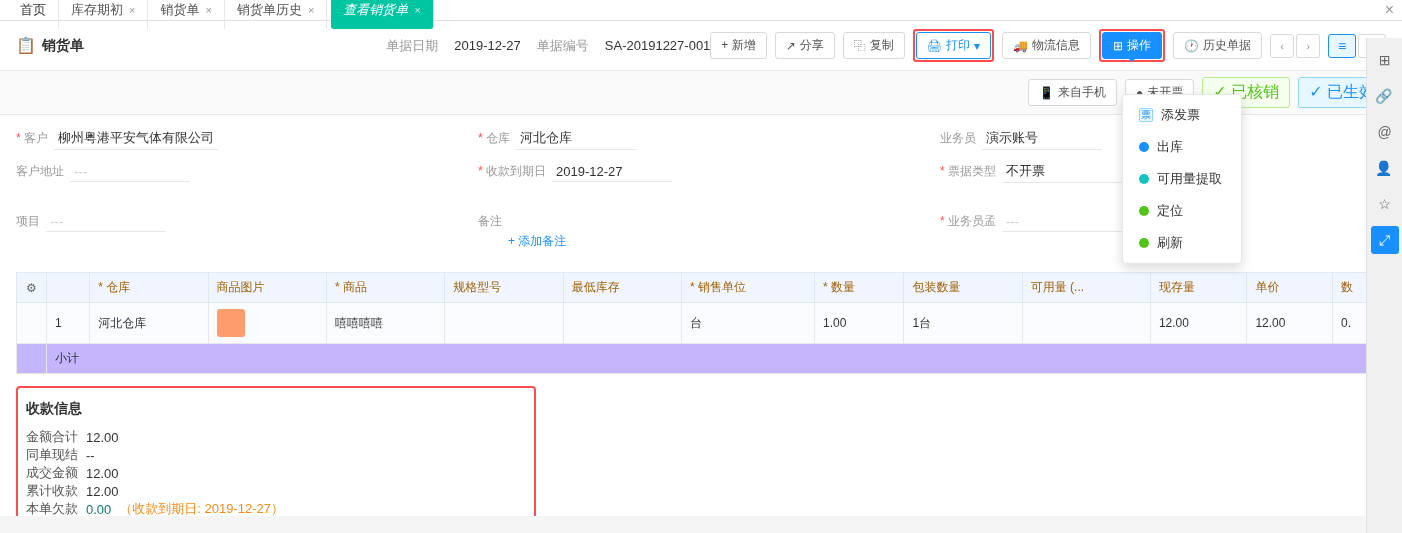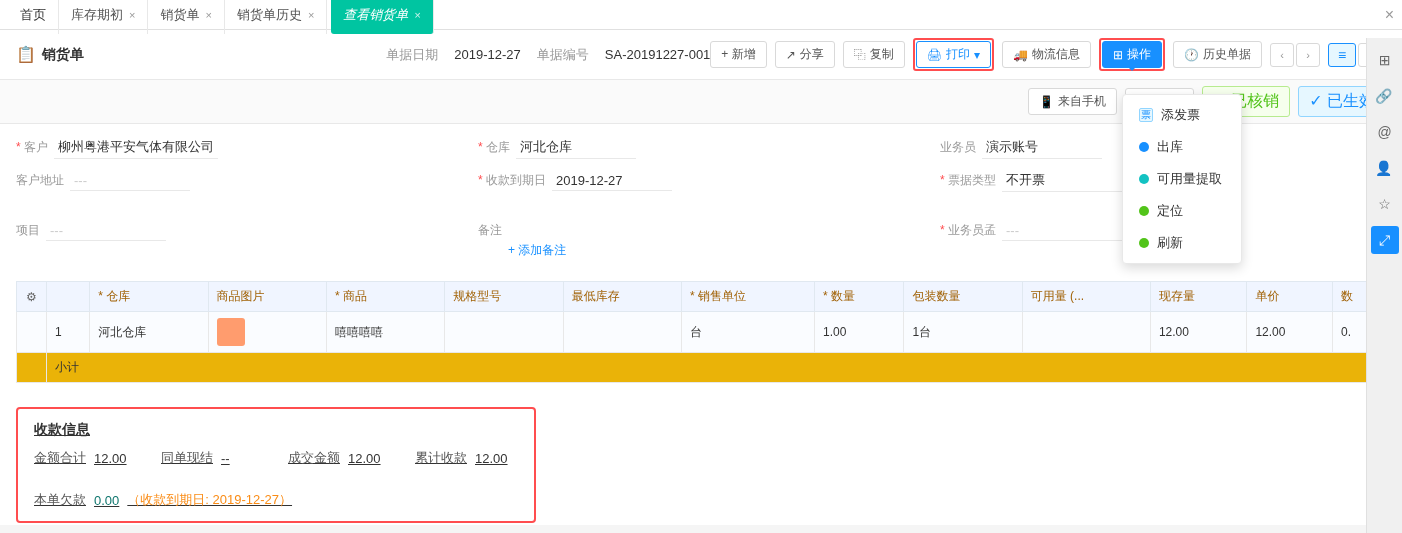"首页" .tab-bar { height: 30px -> 21px }
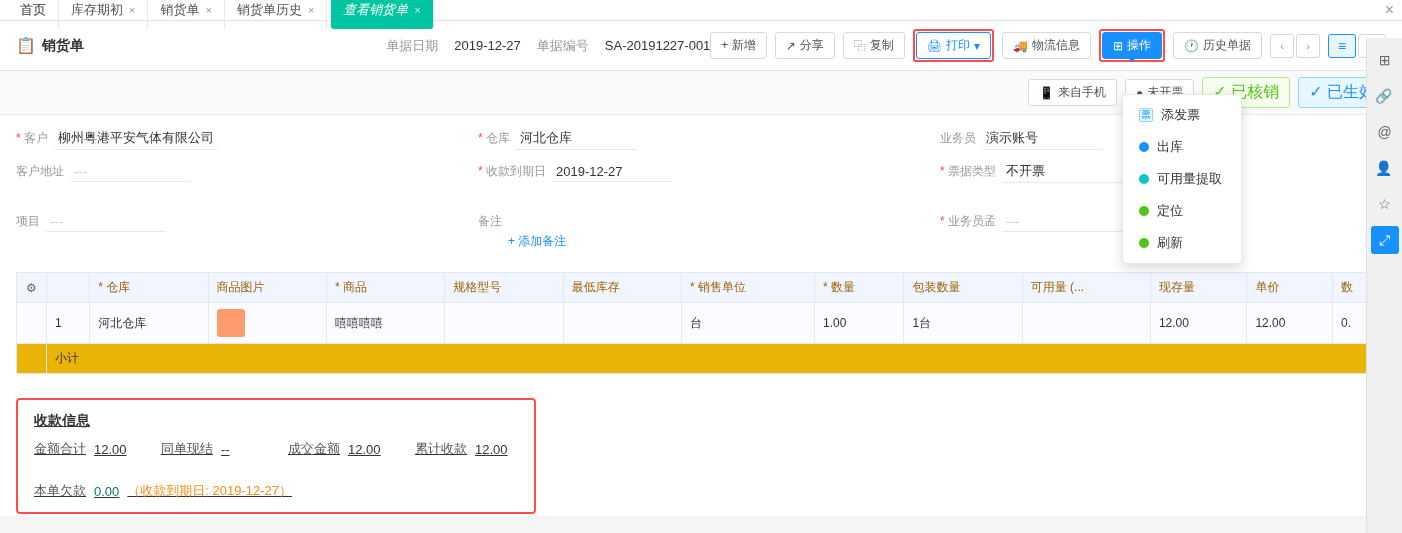"小计" table tbody tr.subtotal { background: #eab308 -> #c4b5fd }
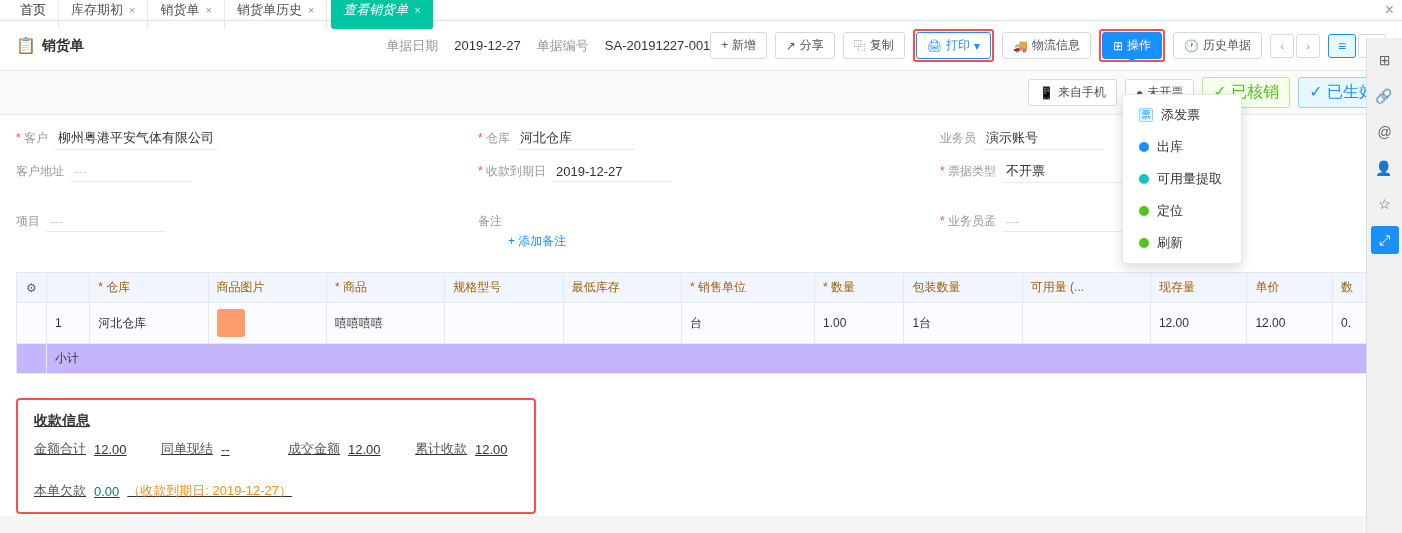"收款信息" .payment-box { margin: 16px 16px -> 4px 16px; padding: 12px 16px -> 12px 8px; text-decoration: underline -> none }
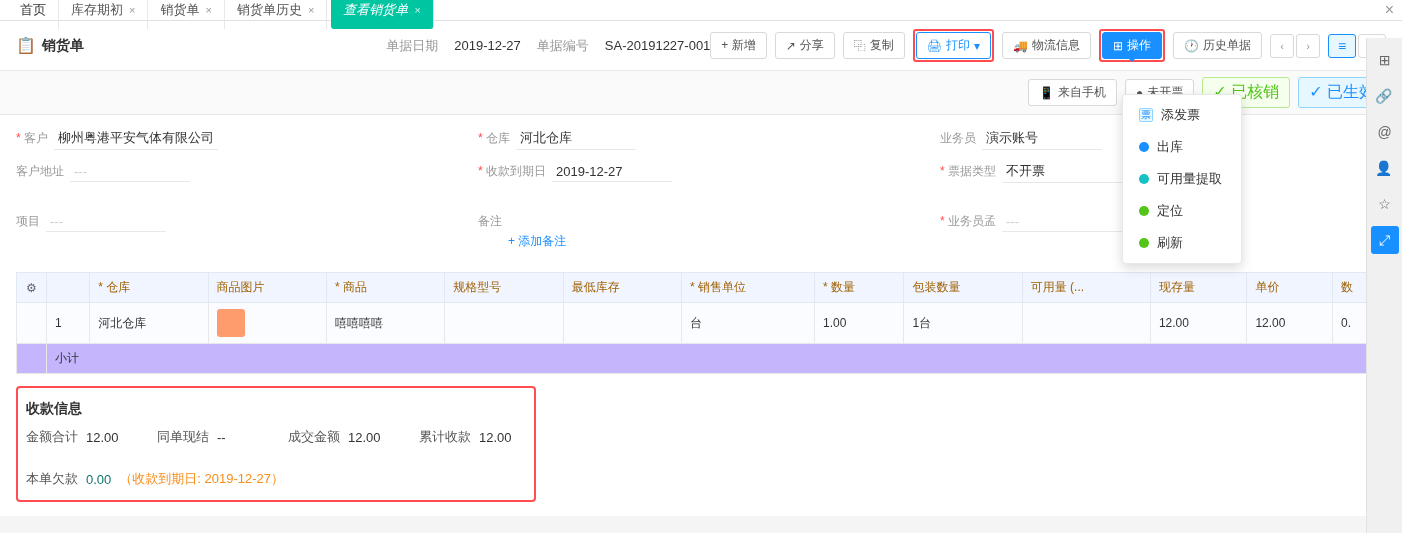"金额合计" .payment-grid { gap: 24px 24px -> 0 24px; grid-template-columns: 1fr 1fr 1fr 1fr -> 1fr }
